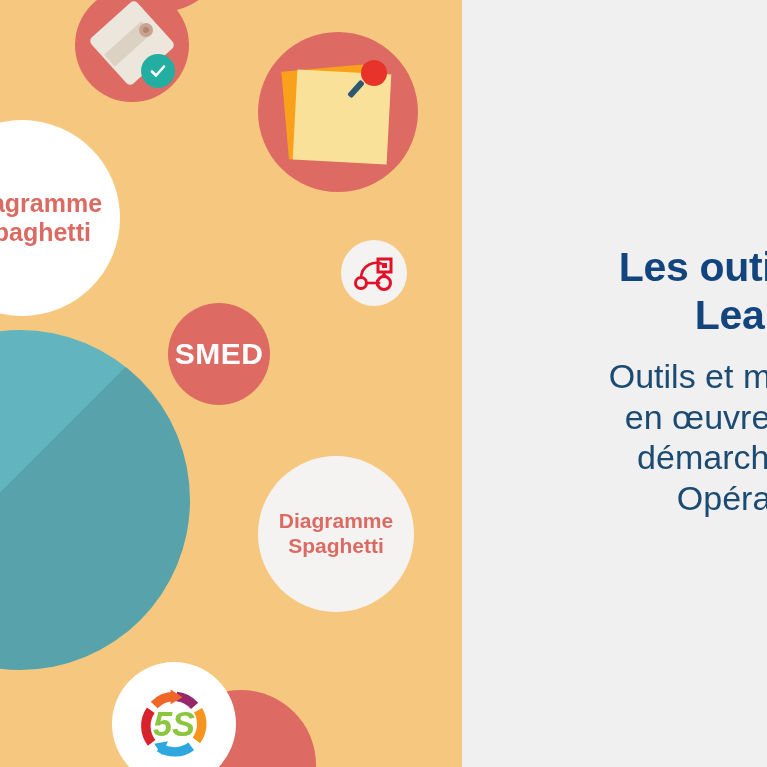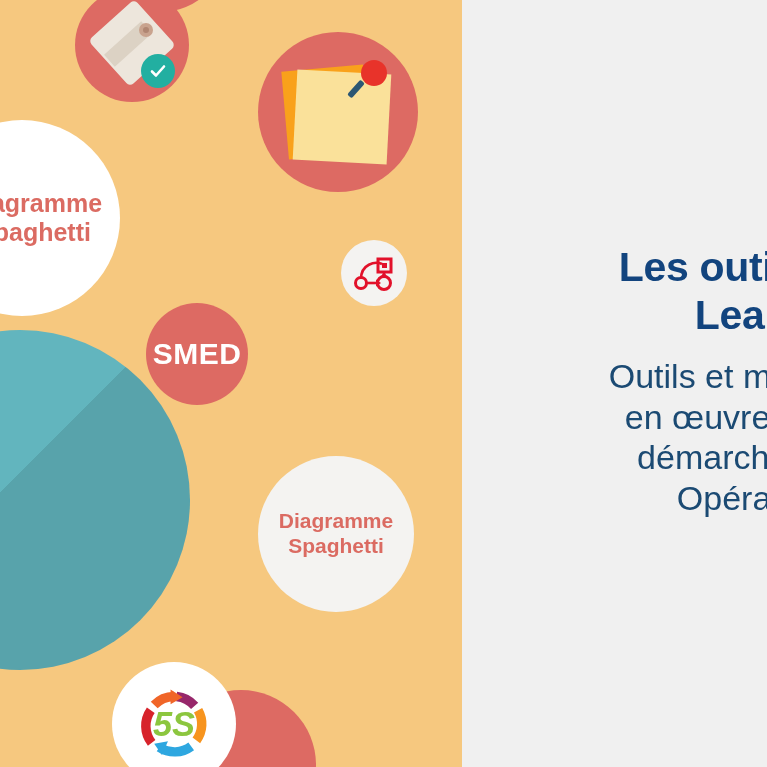"SMED" #bubble-smed { left: 146px -> 168px }
